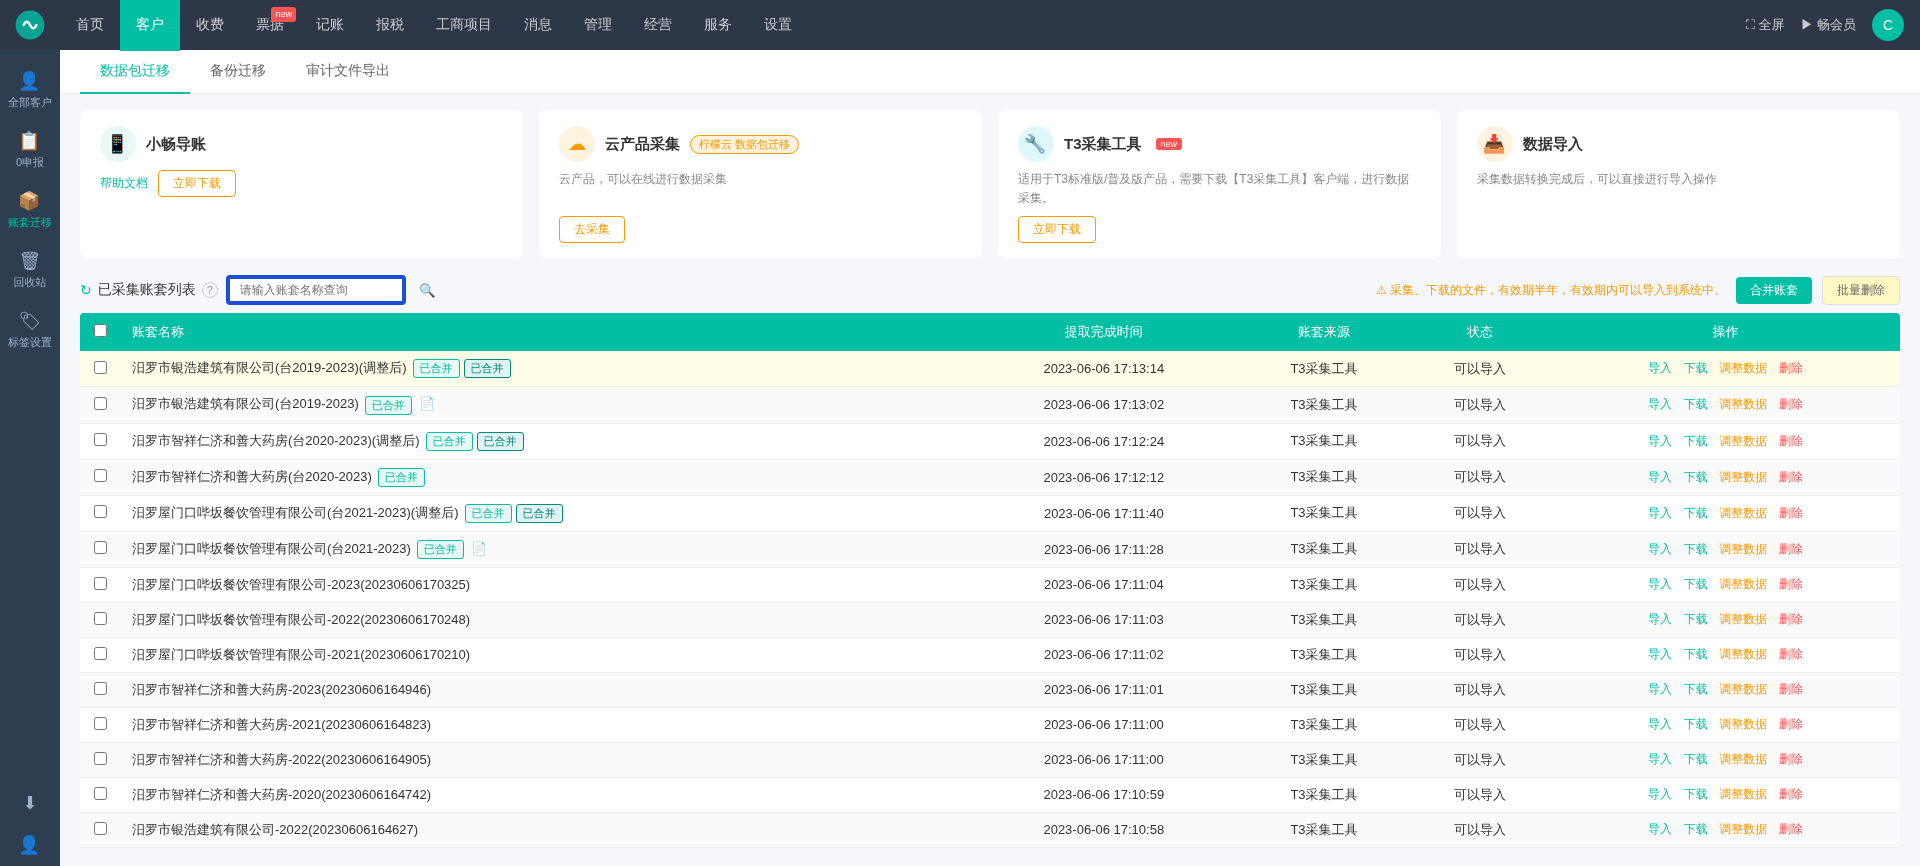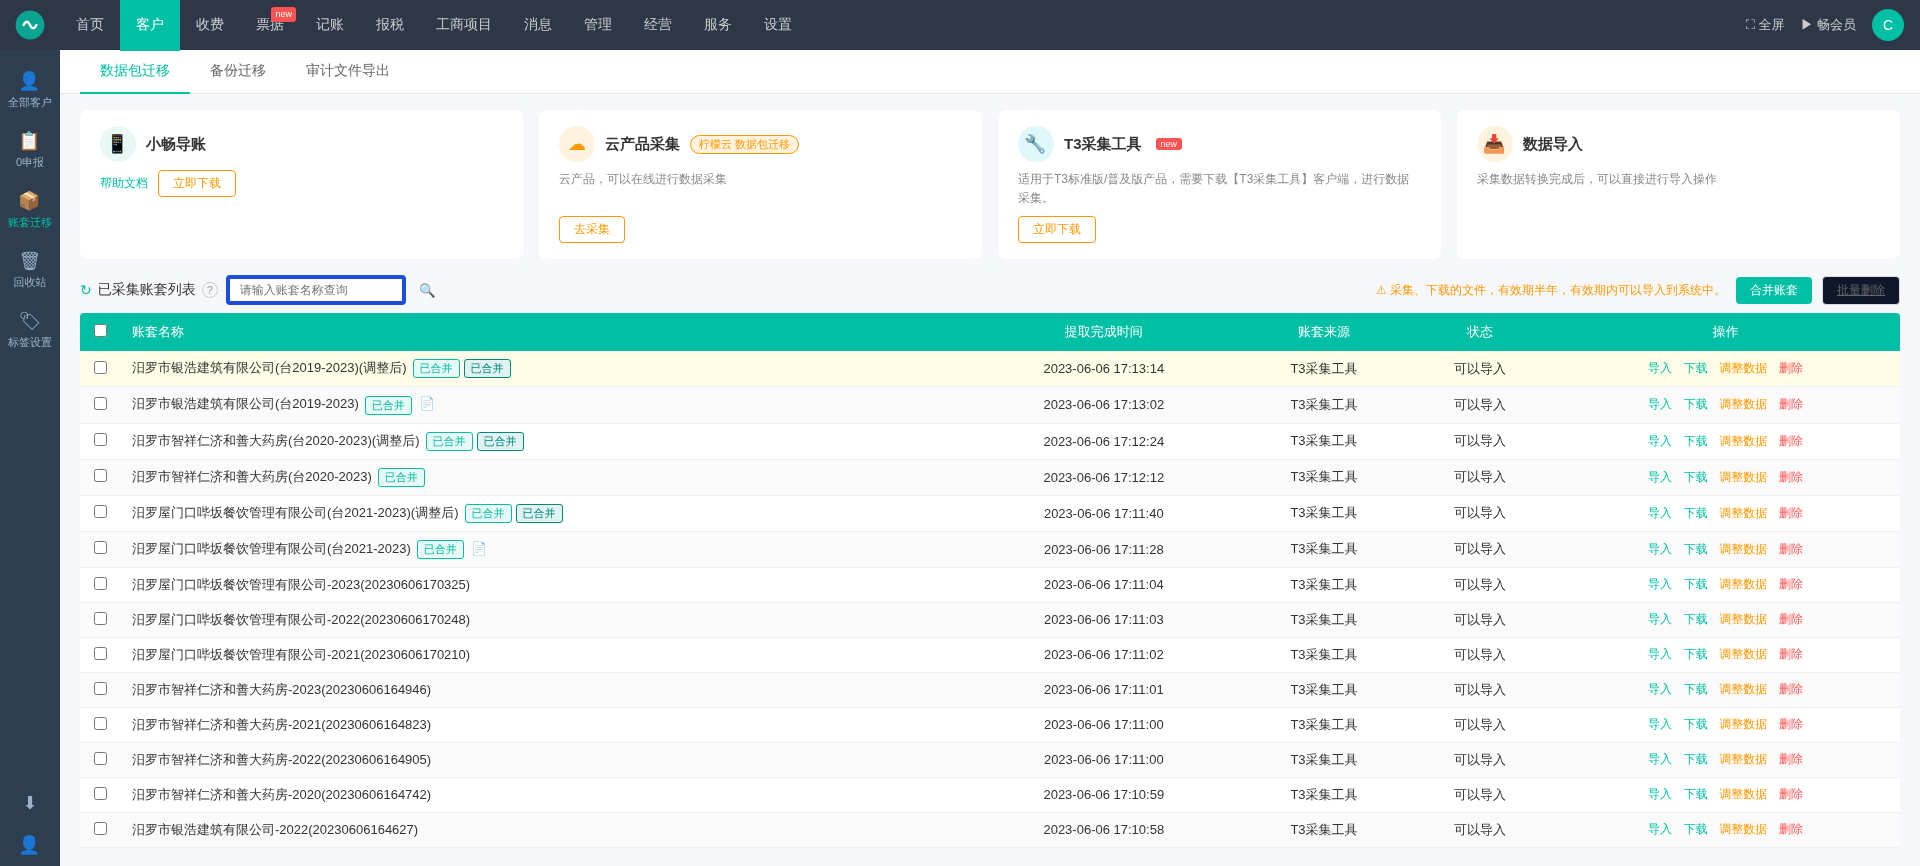"批量删除" .btn-gray { background: #0f172a -> #fef9c3; text-decoration: underline -> none }
